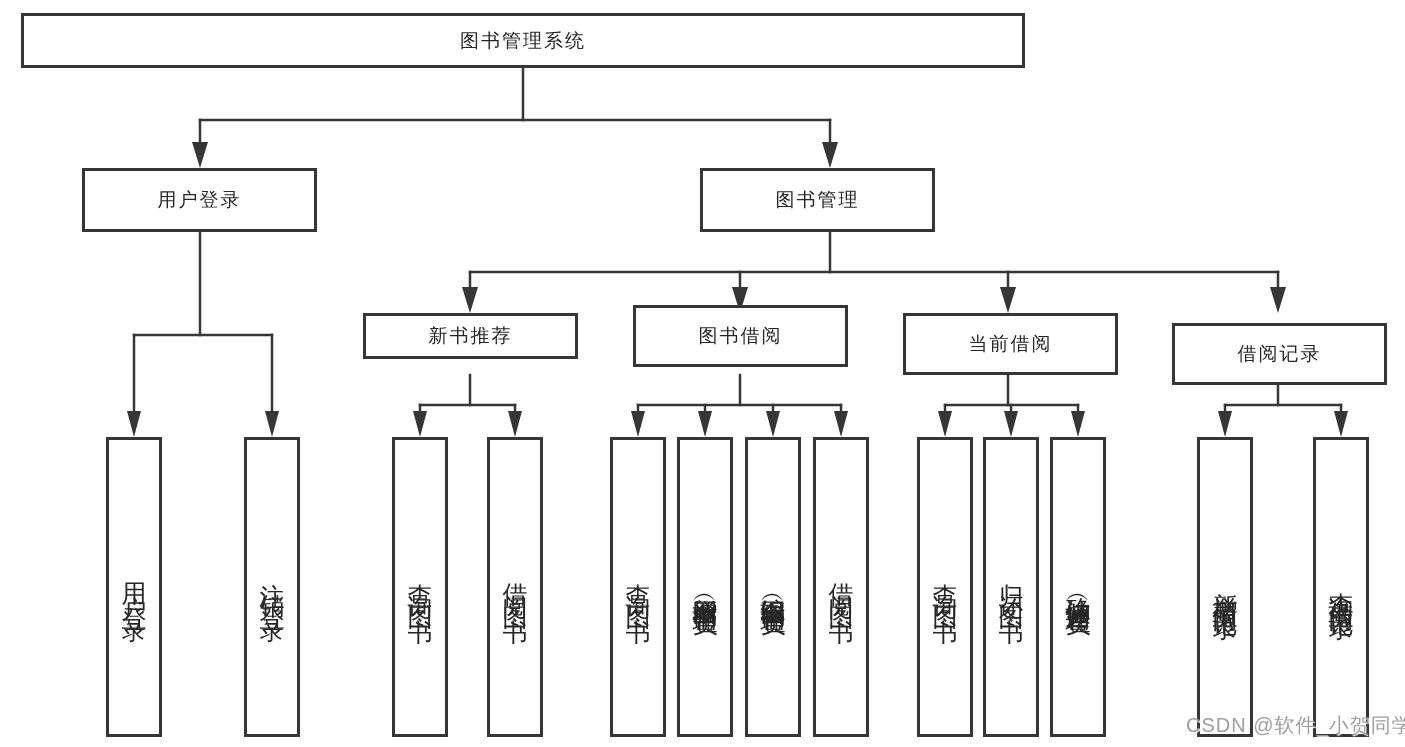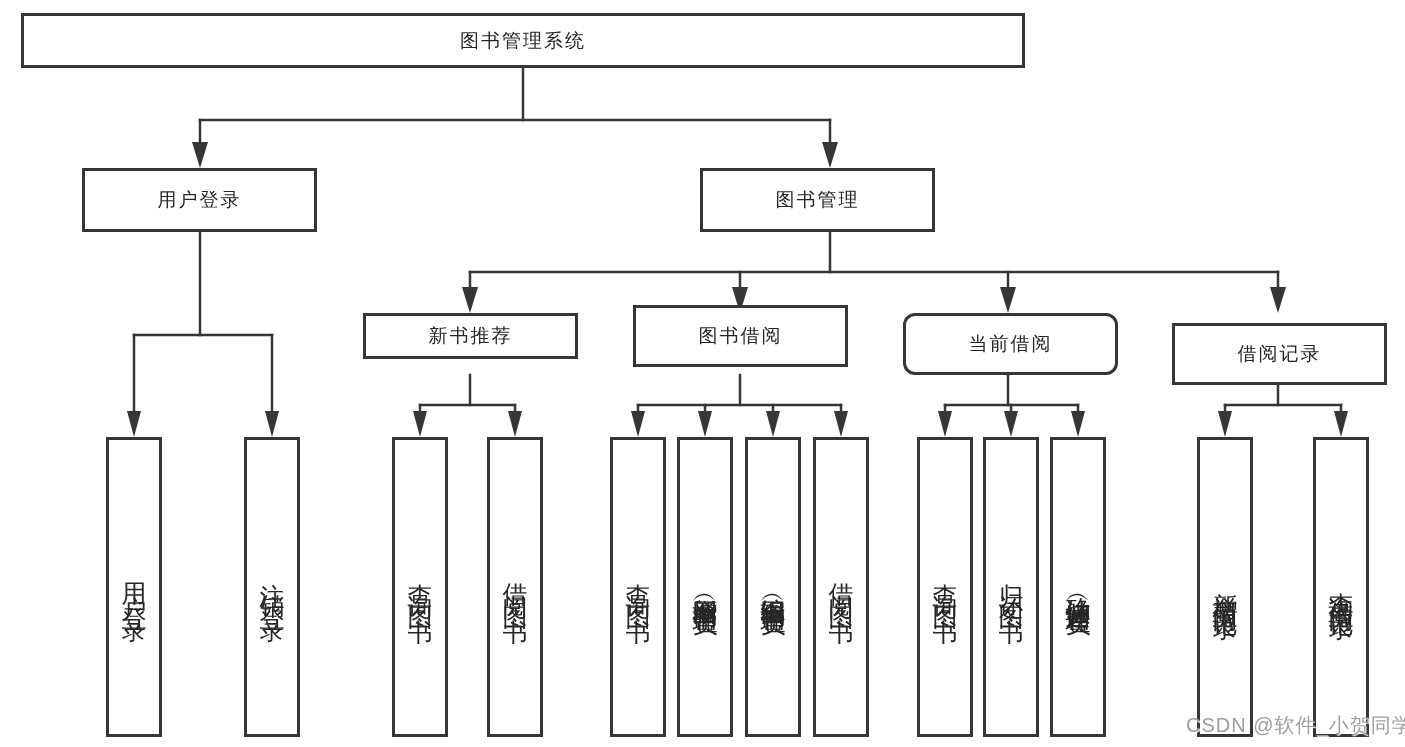"当前借阅" div.box { border-radius: 12px -> none }
